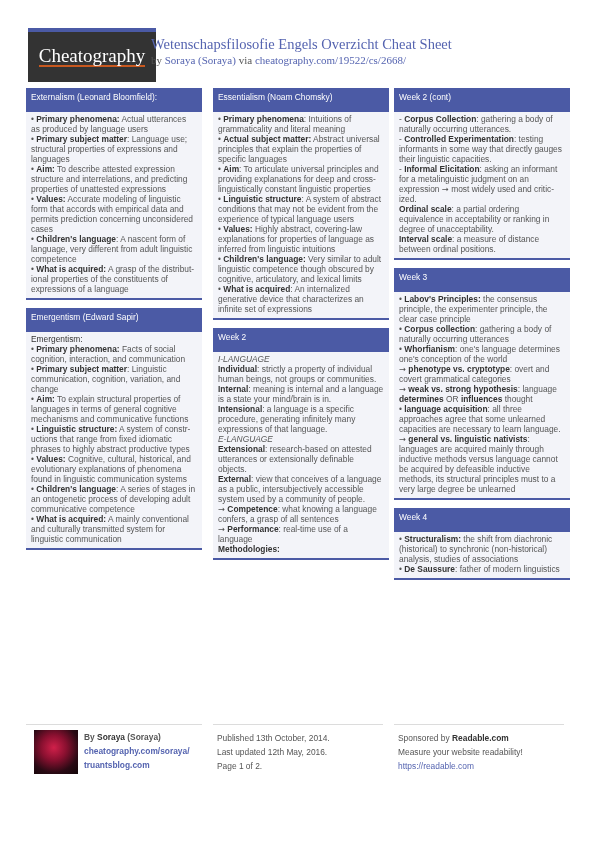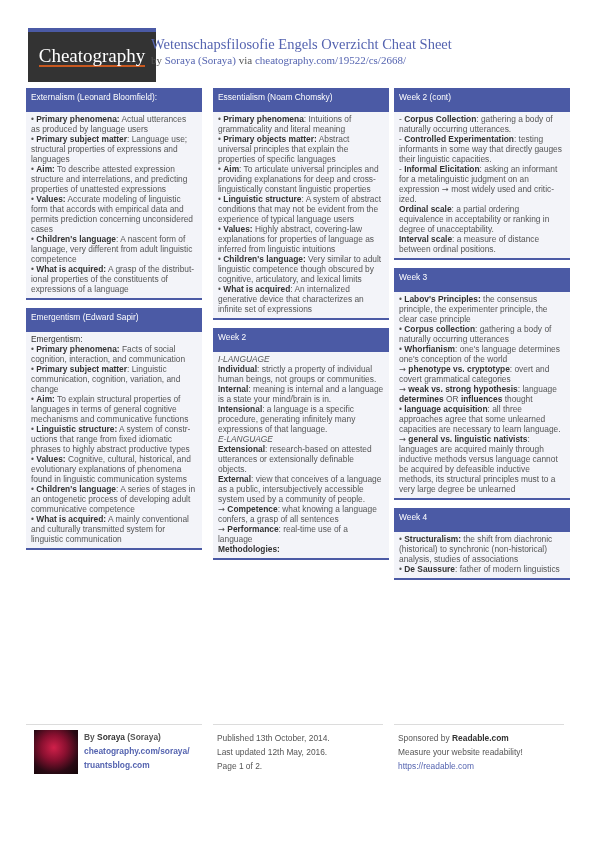"Primary objects matter:" b { text: Primary objects -> Actual subject }
